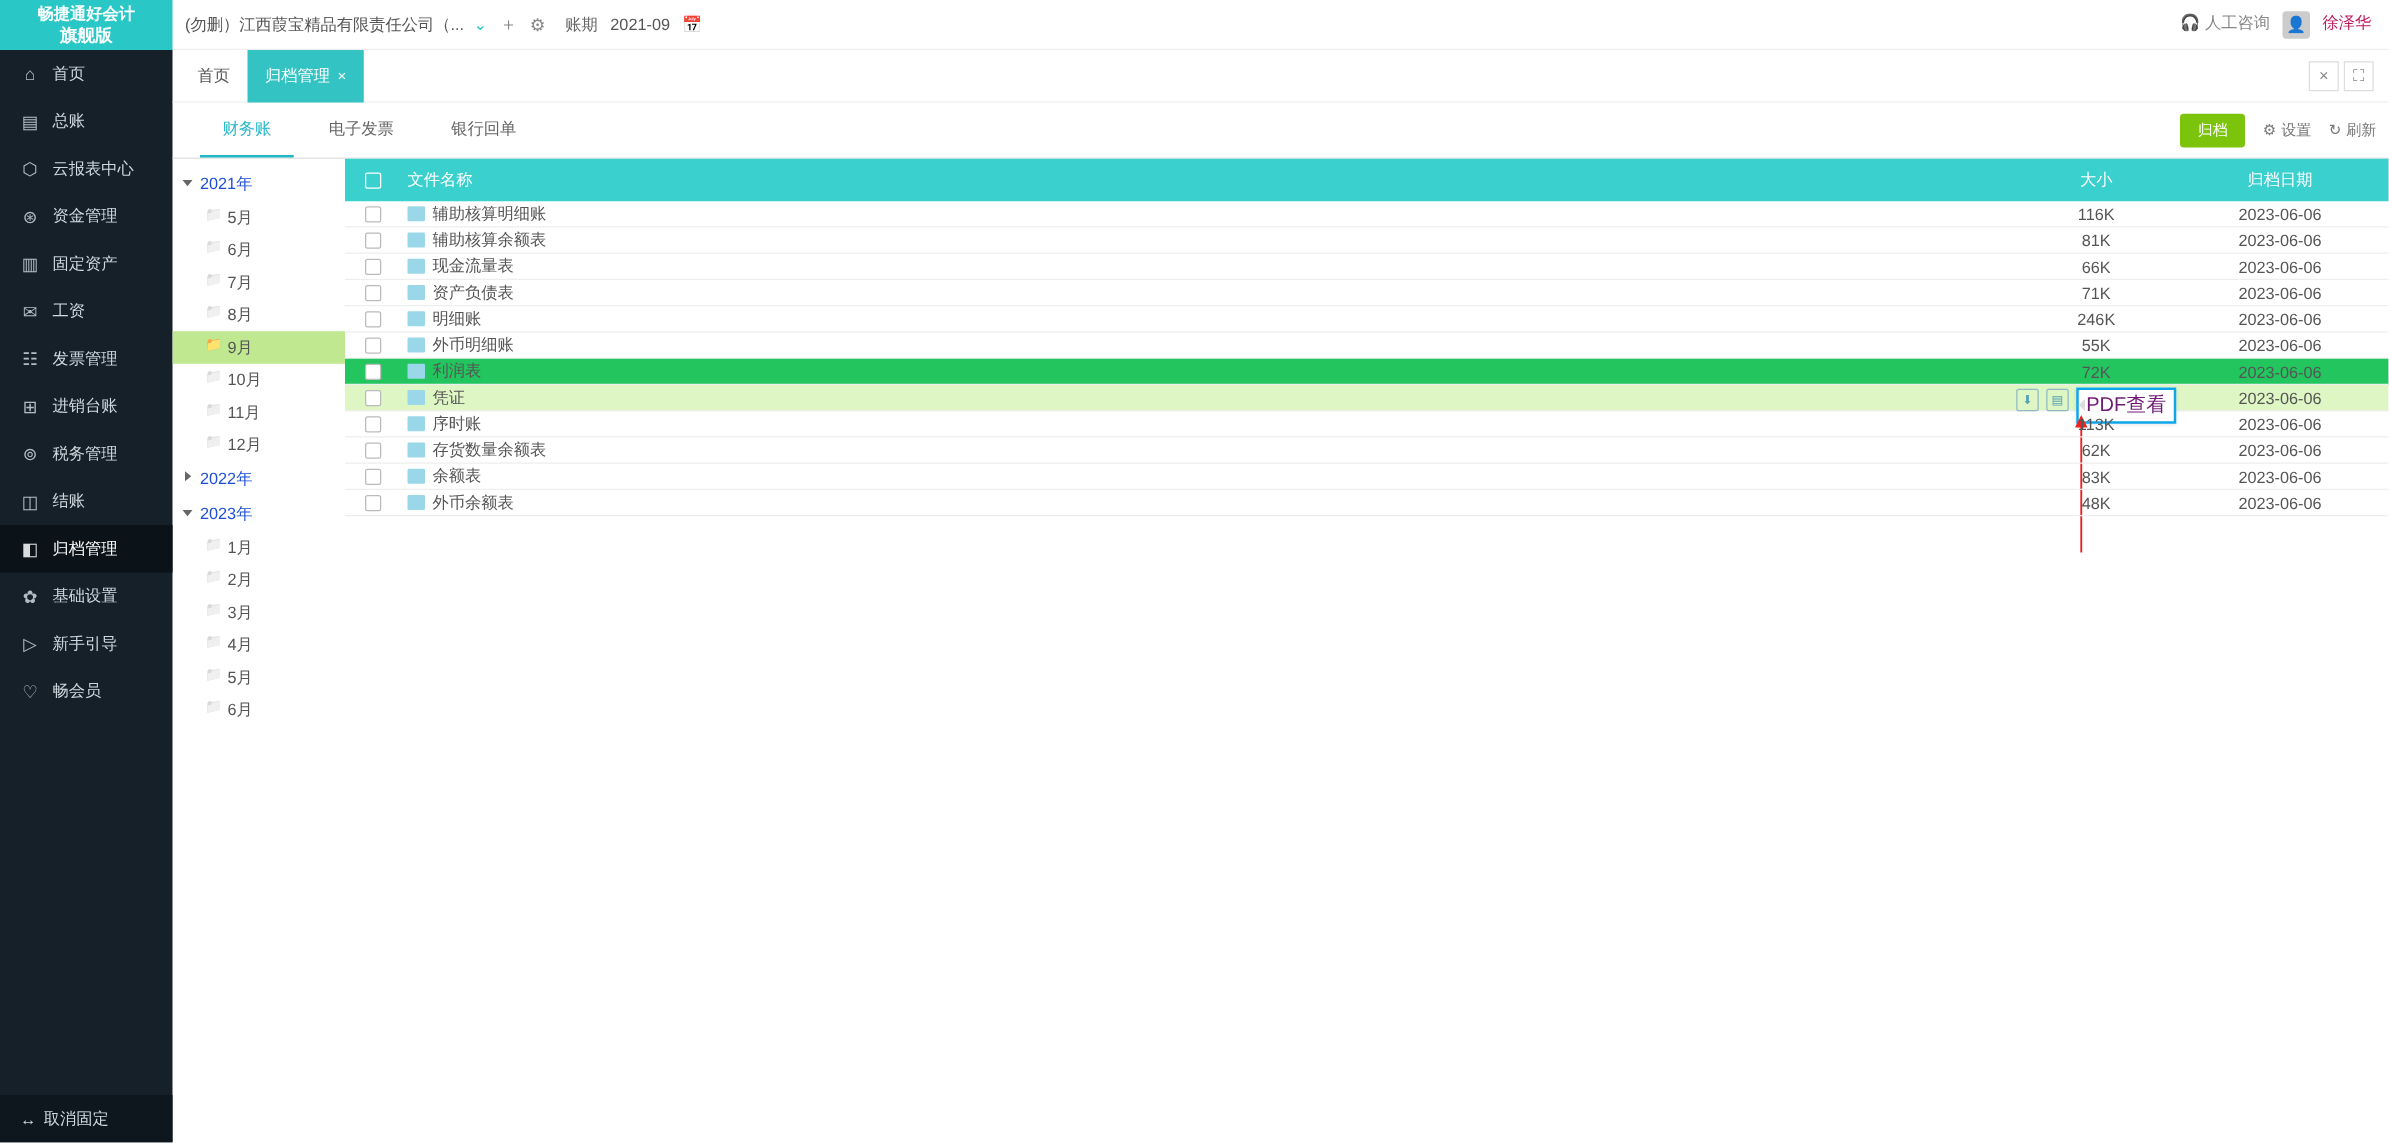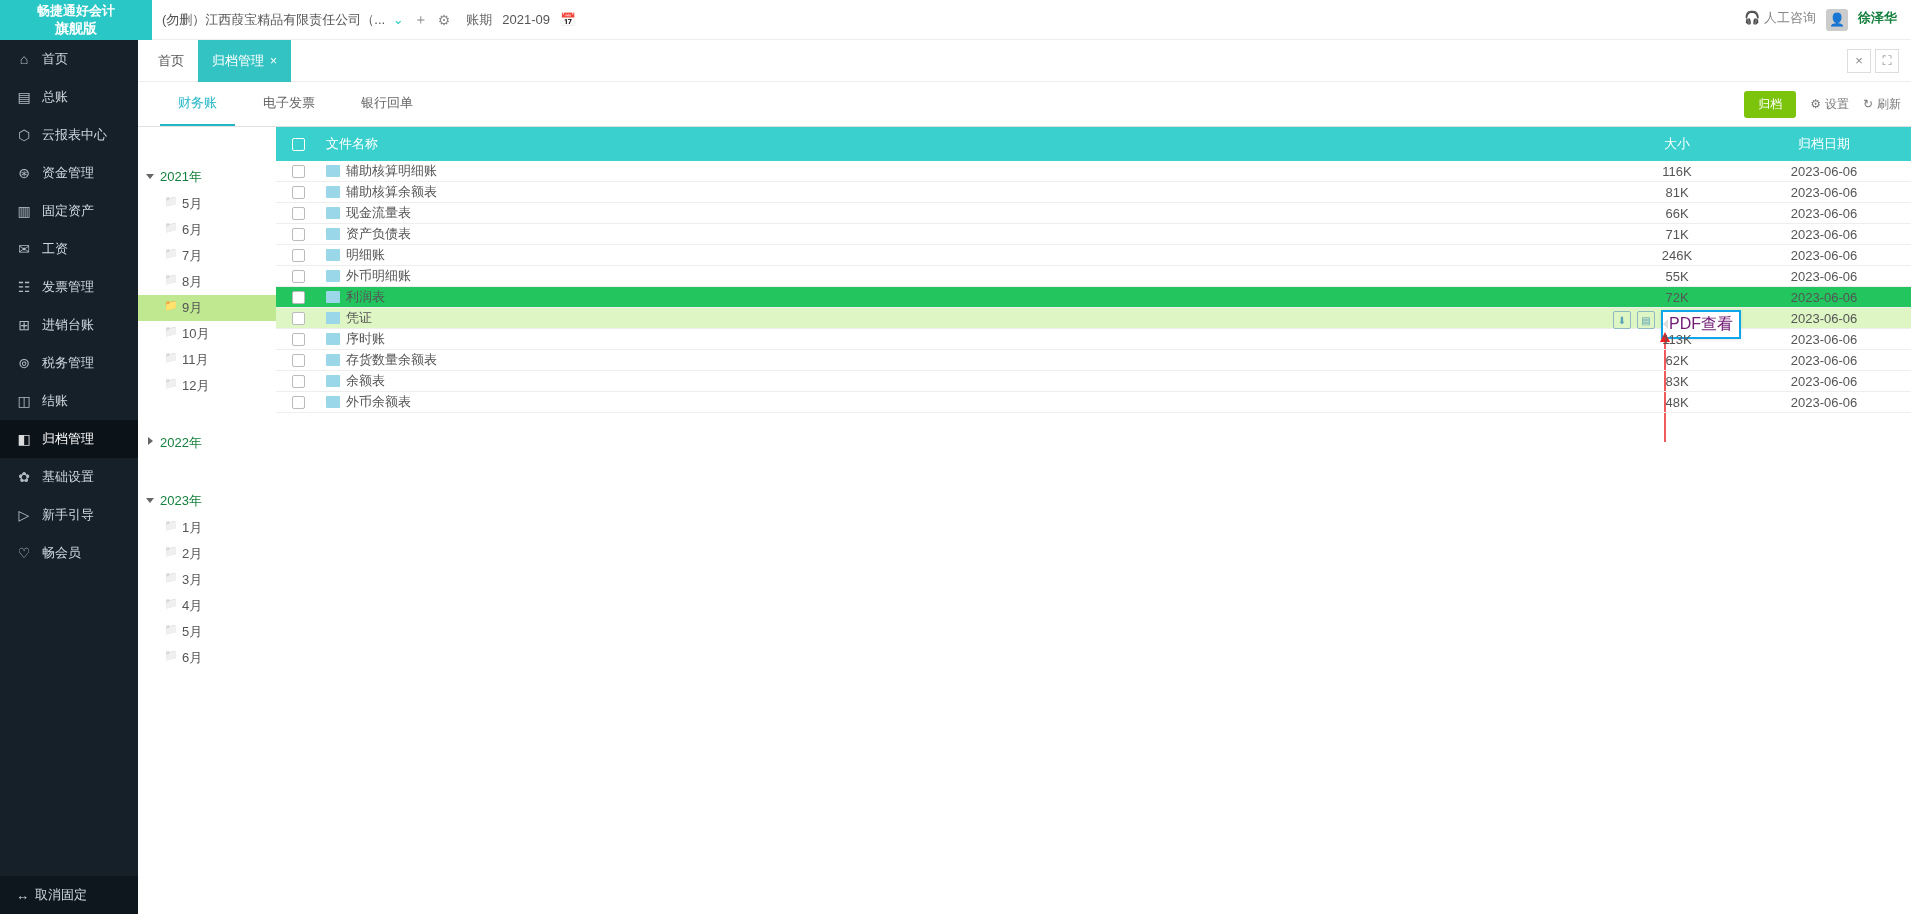"畅捷通好会计" .logo { width: 152px -> 138px }
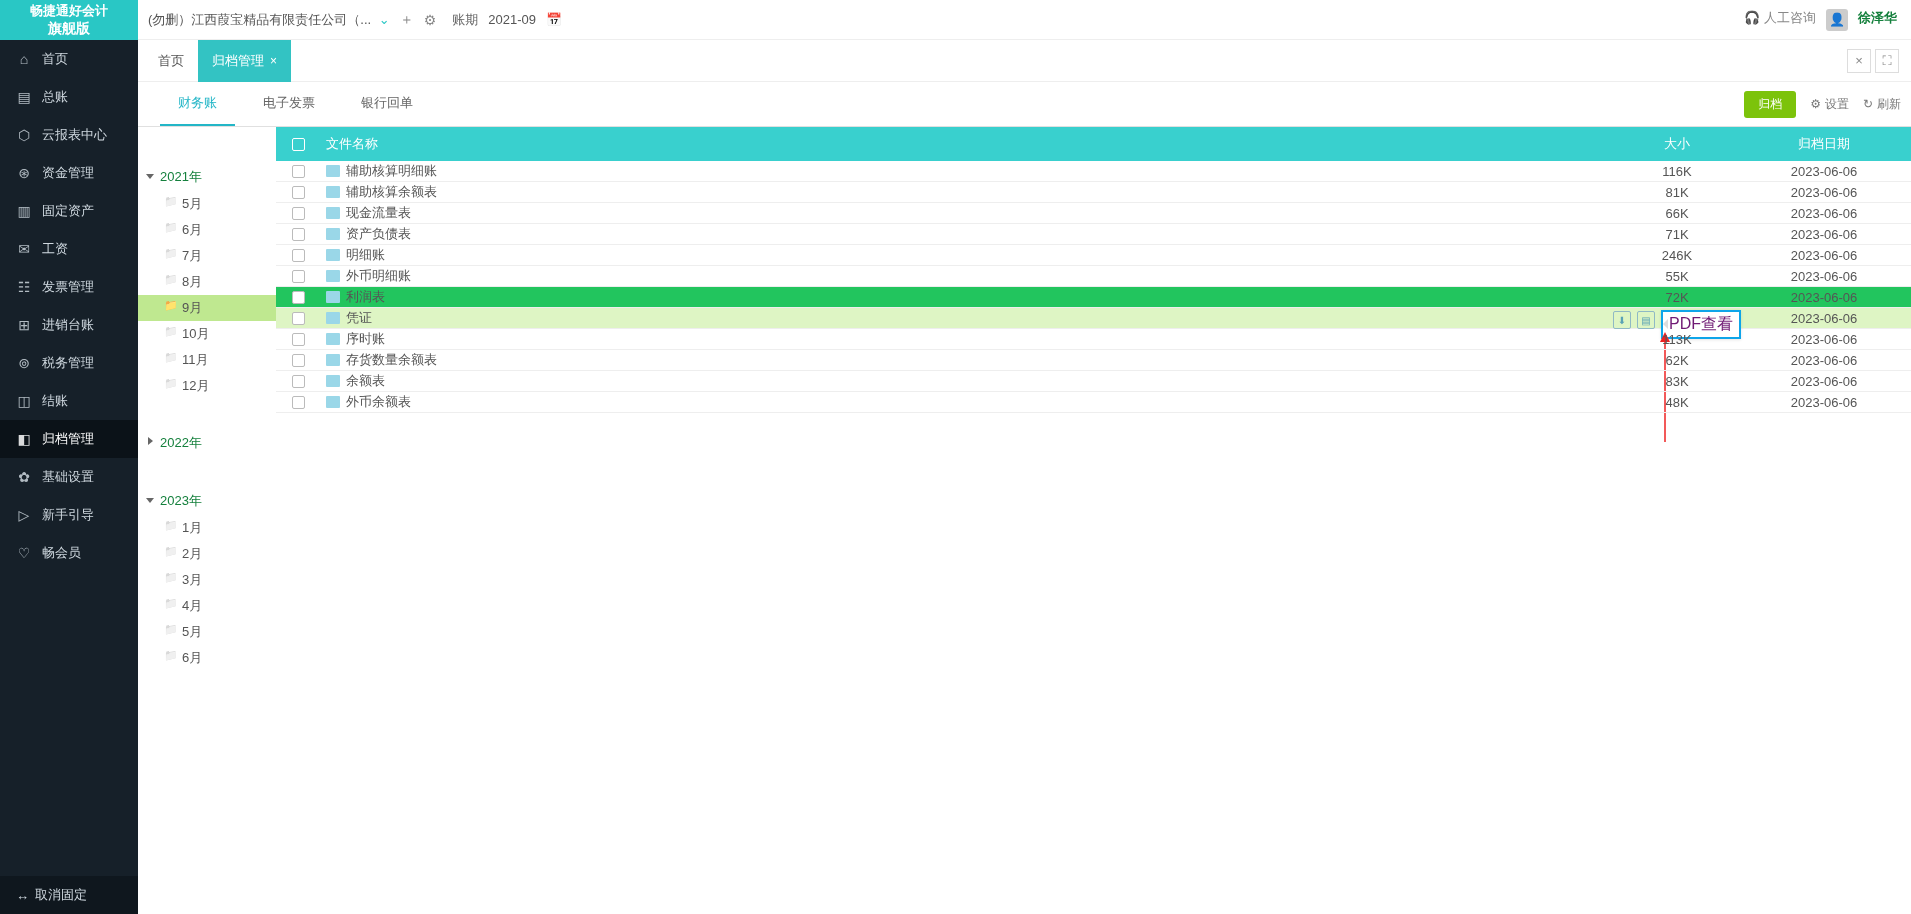"徐泽华" .uname { color: #15803d -> #be185d; font-weight: bold -> none }
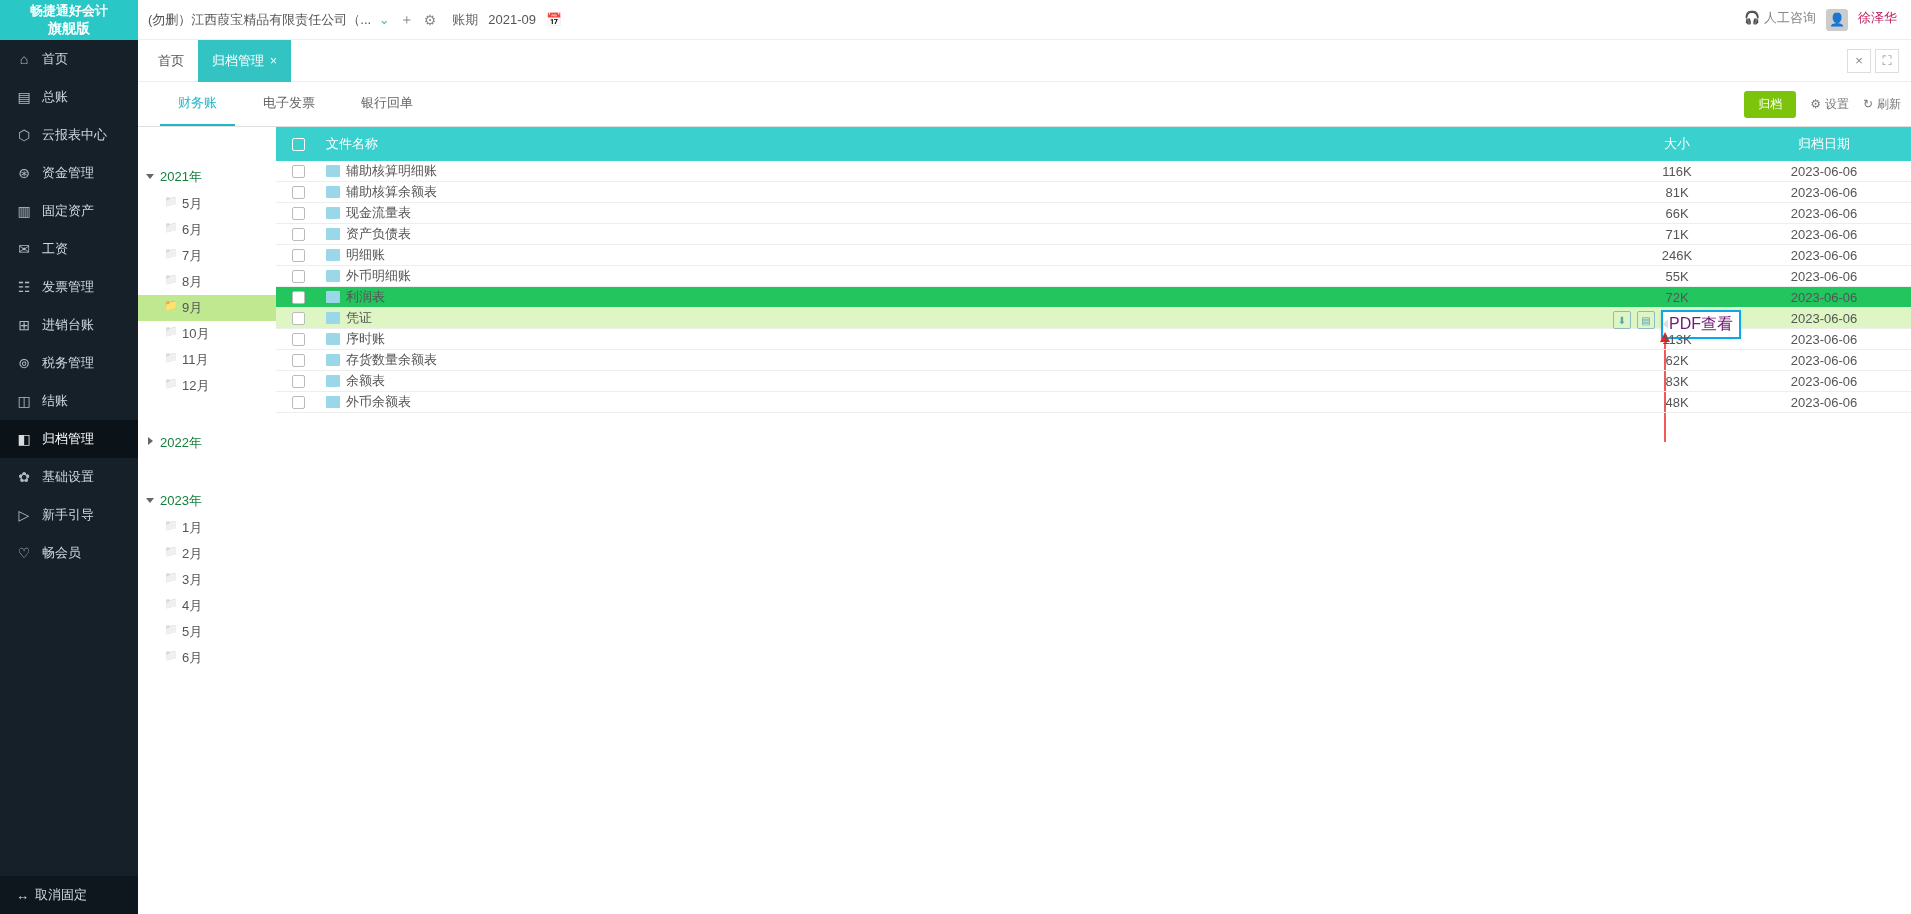"2021年" .yr { color: #15803d -> #1d4ed8; margin-top: 30px -> none }
